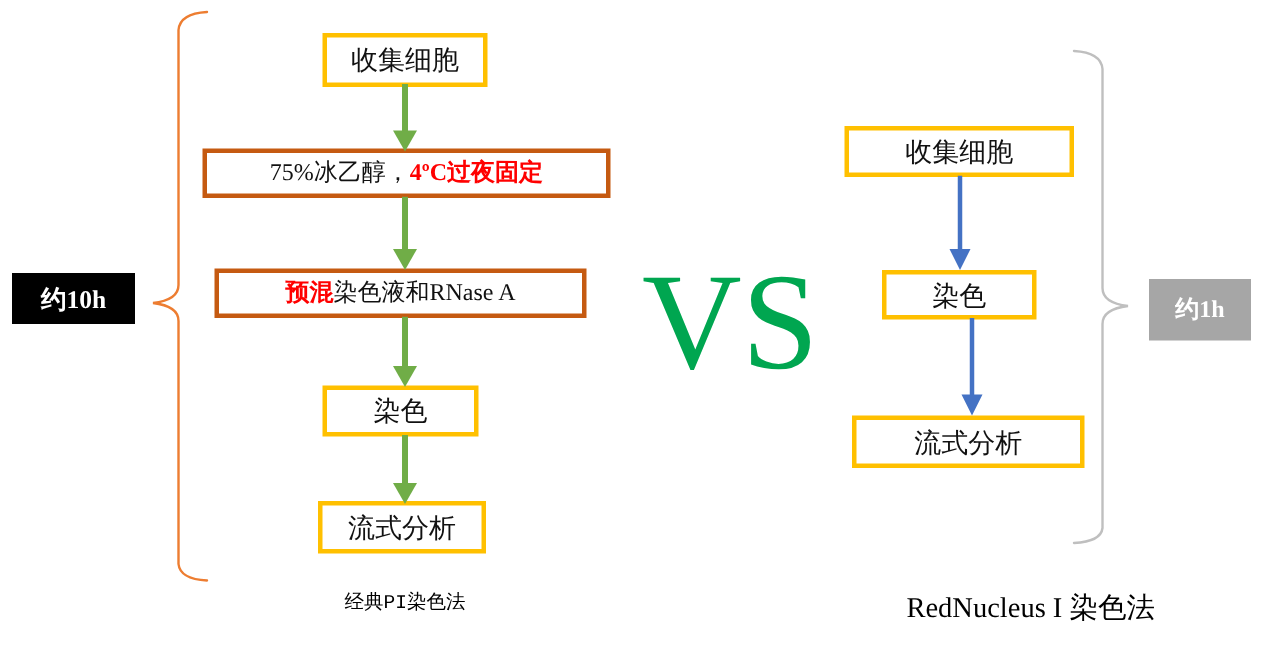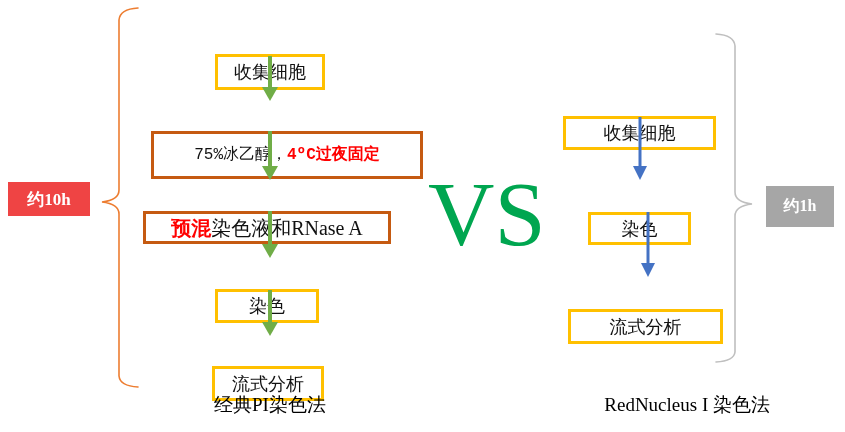"收集细胞" .node { margin-top: 32px -> none }
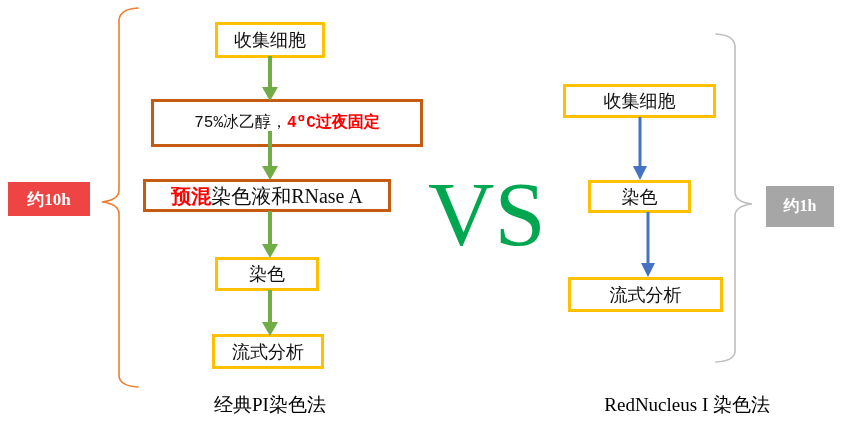"75%冰乙醇，4ºC过夜固定" div.node { font-family: Liberation Mono, monospace -> none; height: 48px -> 33px; left: 151px -> 135px }
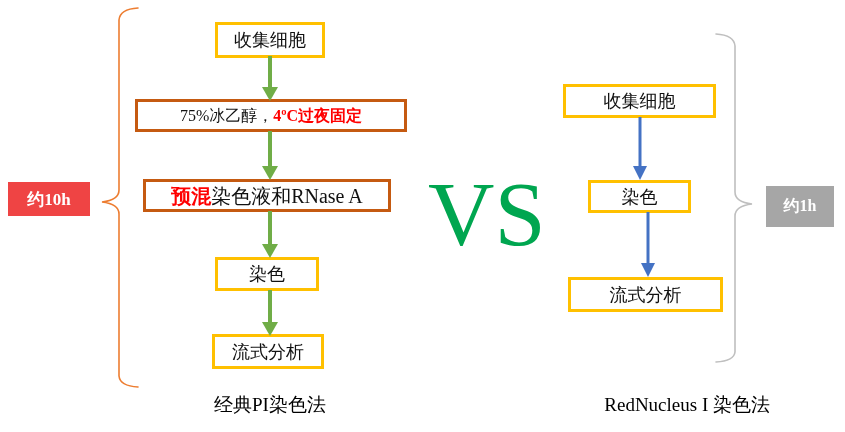"约10h" .badge-orange { background: #ef4444 -> #000000 }
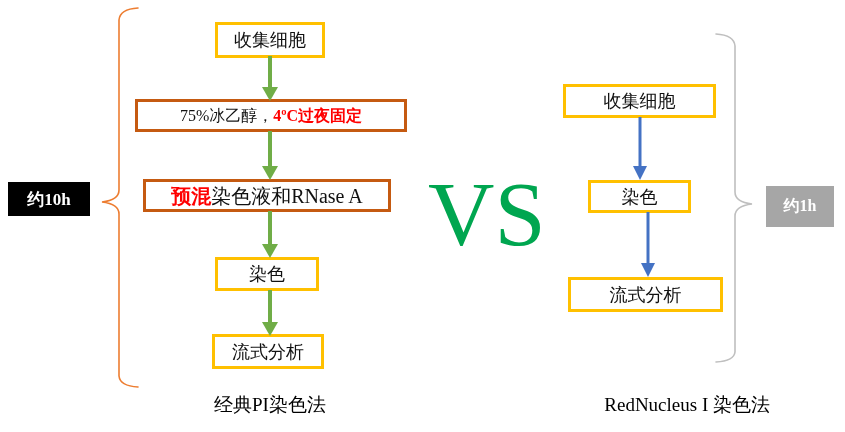"预混染色液和RNase A" div.node { font-size: 20px -> 16px }
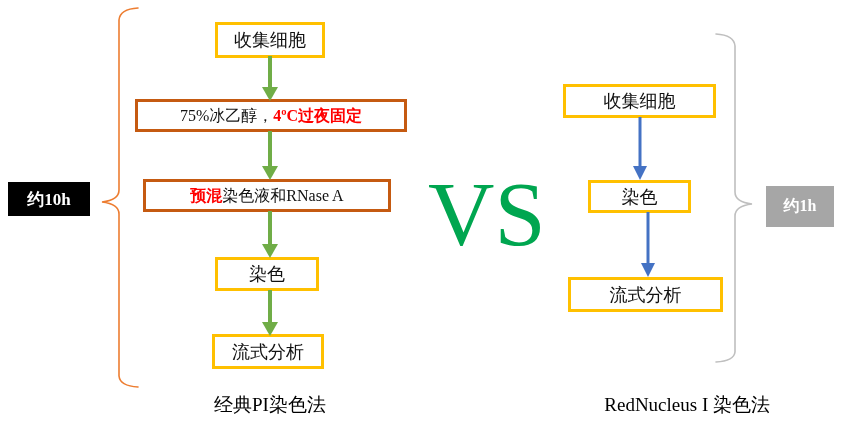"经典PI染色法" div.stage-label { font-family: none -> Liberation Mono, monospace; font-size: 19px -> 13px }
